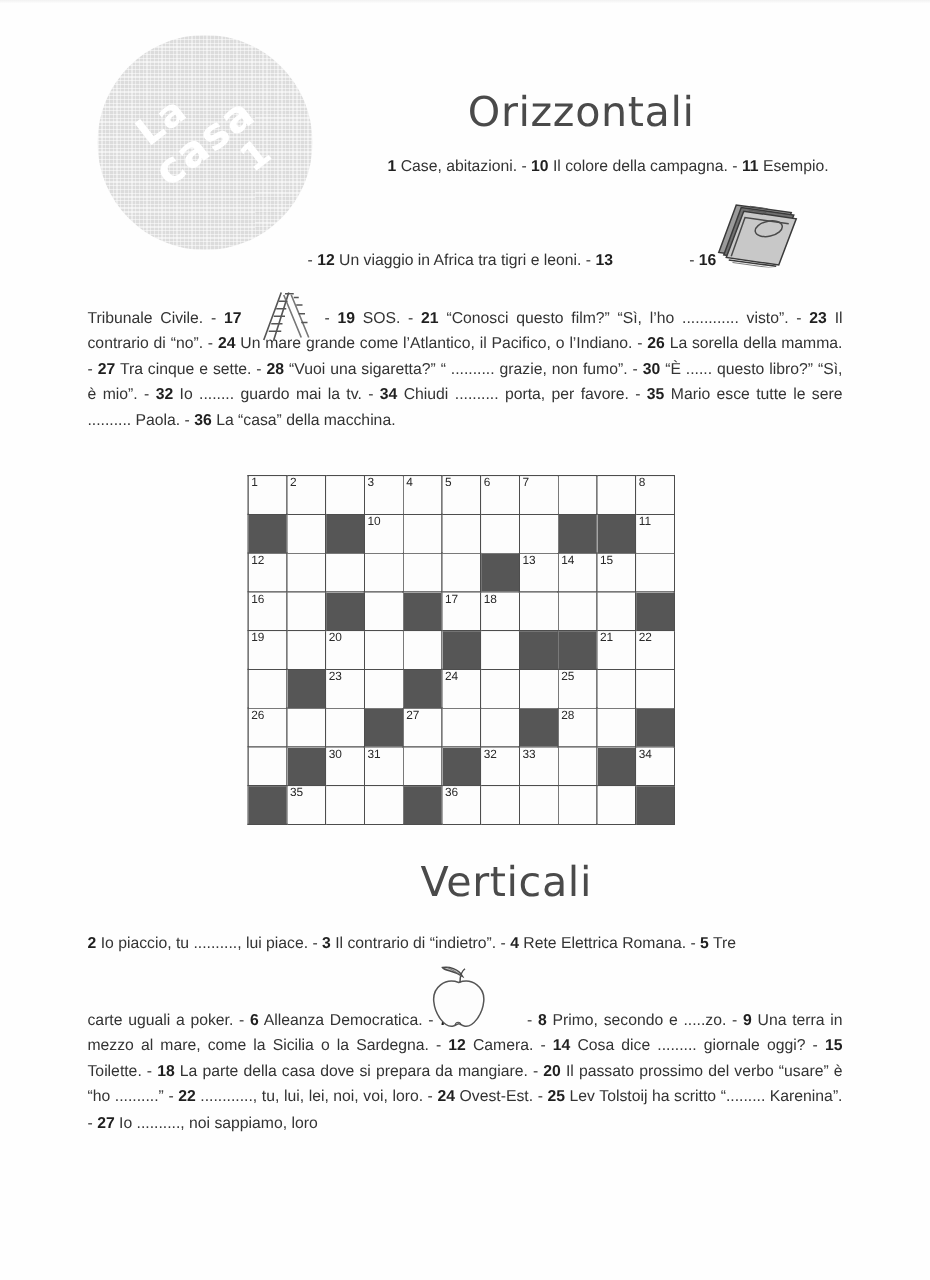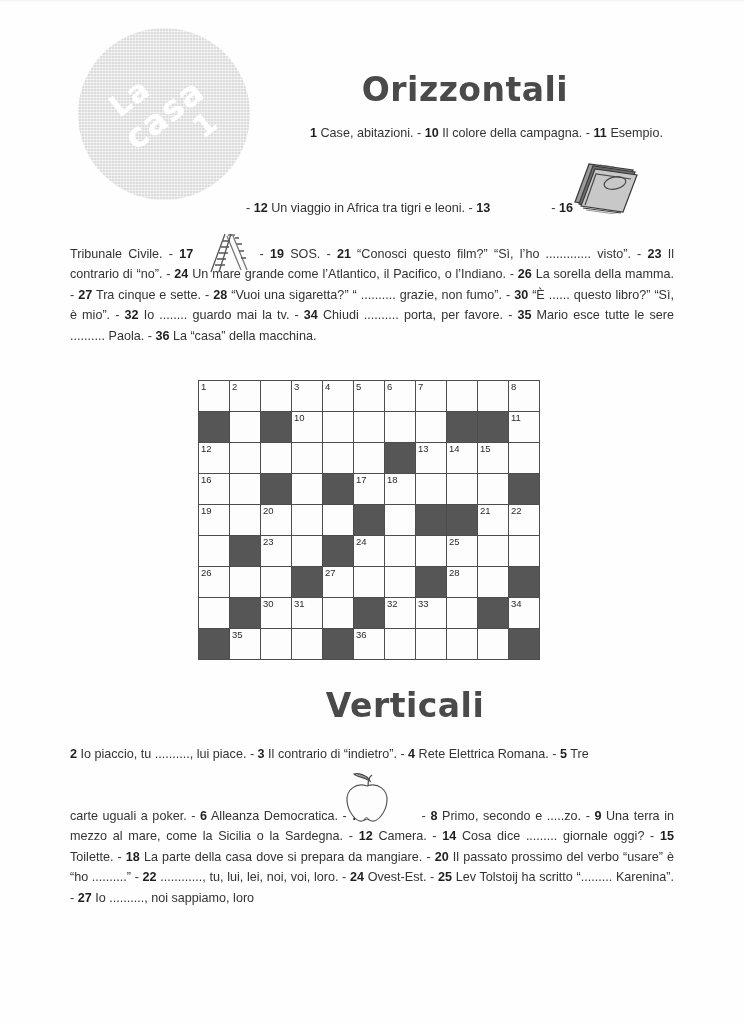"Orizzontali" .heading { font-weight: bold -> normal }
